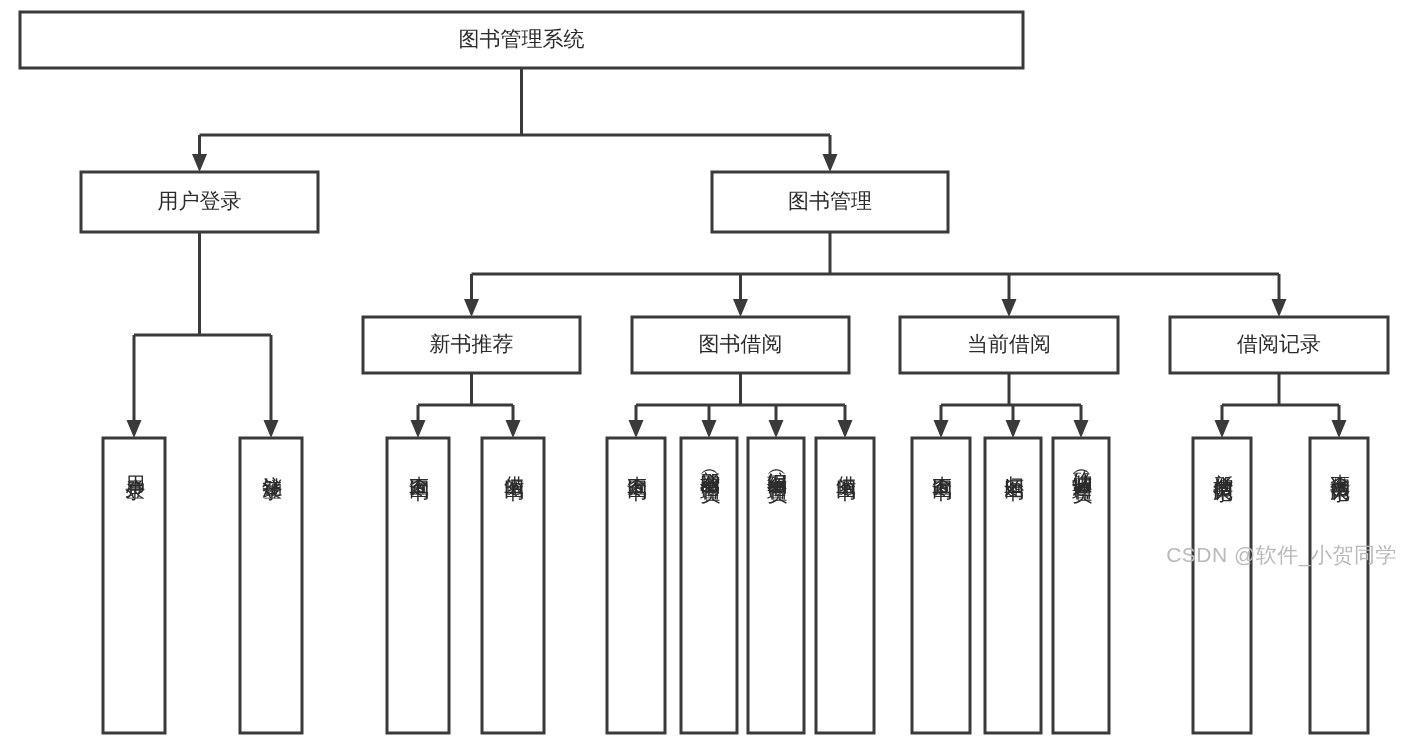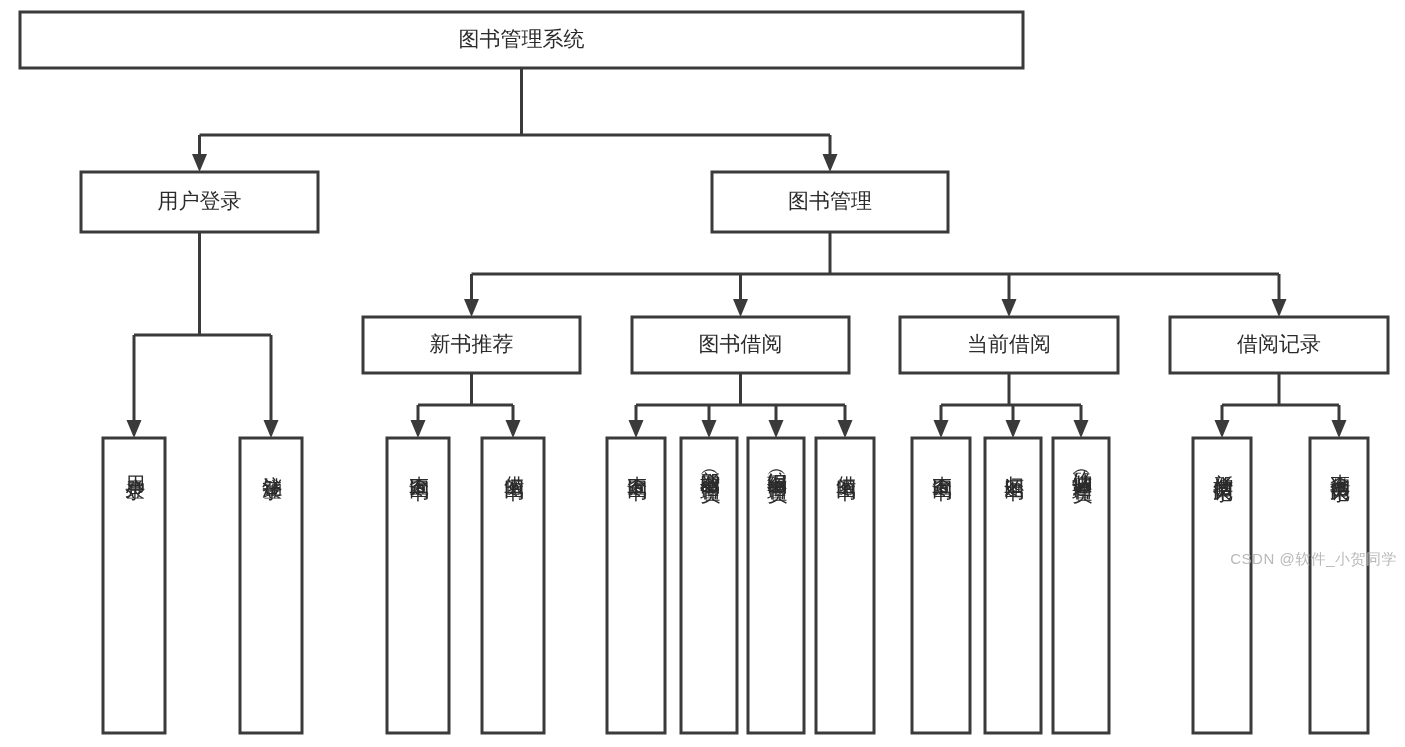"CSDN @软件_小贺同学" .watermark-text { font-size: 15px -> 21px }
